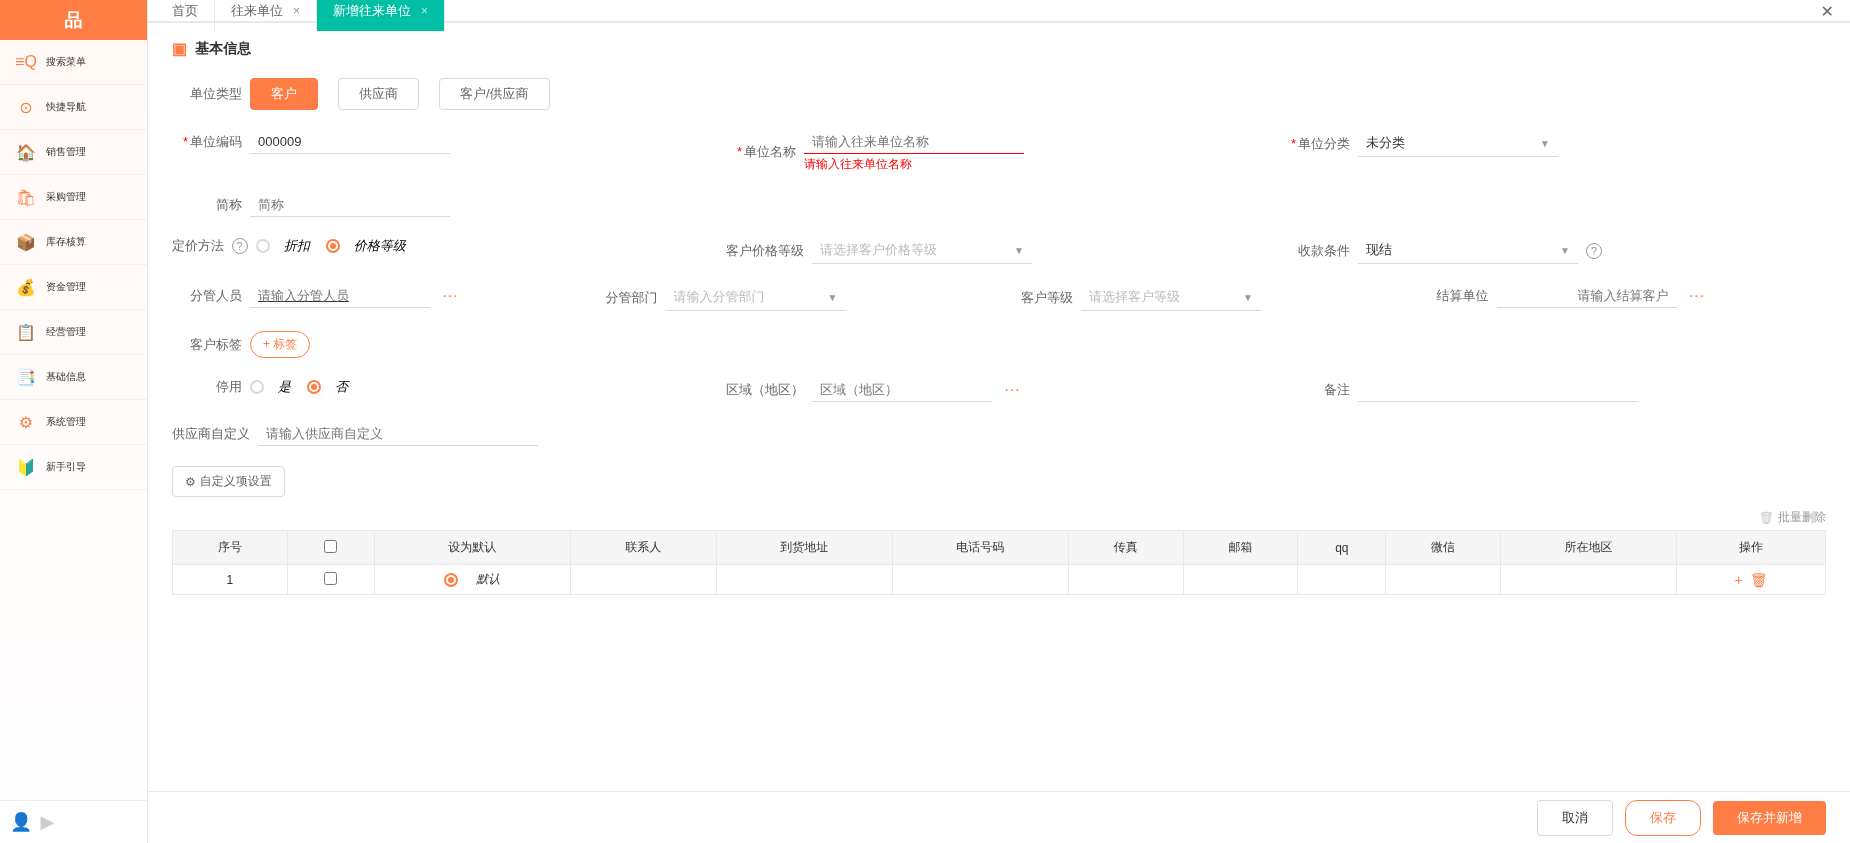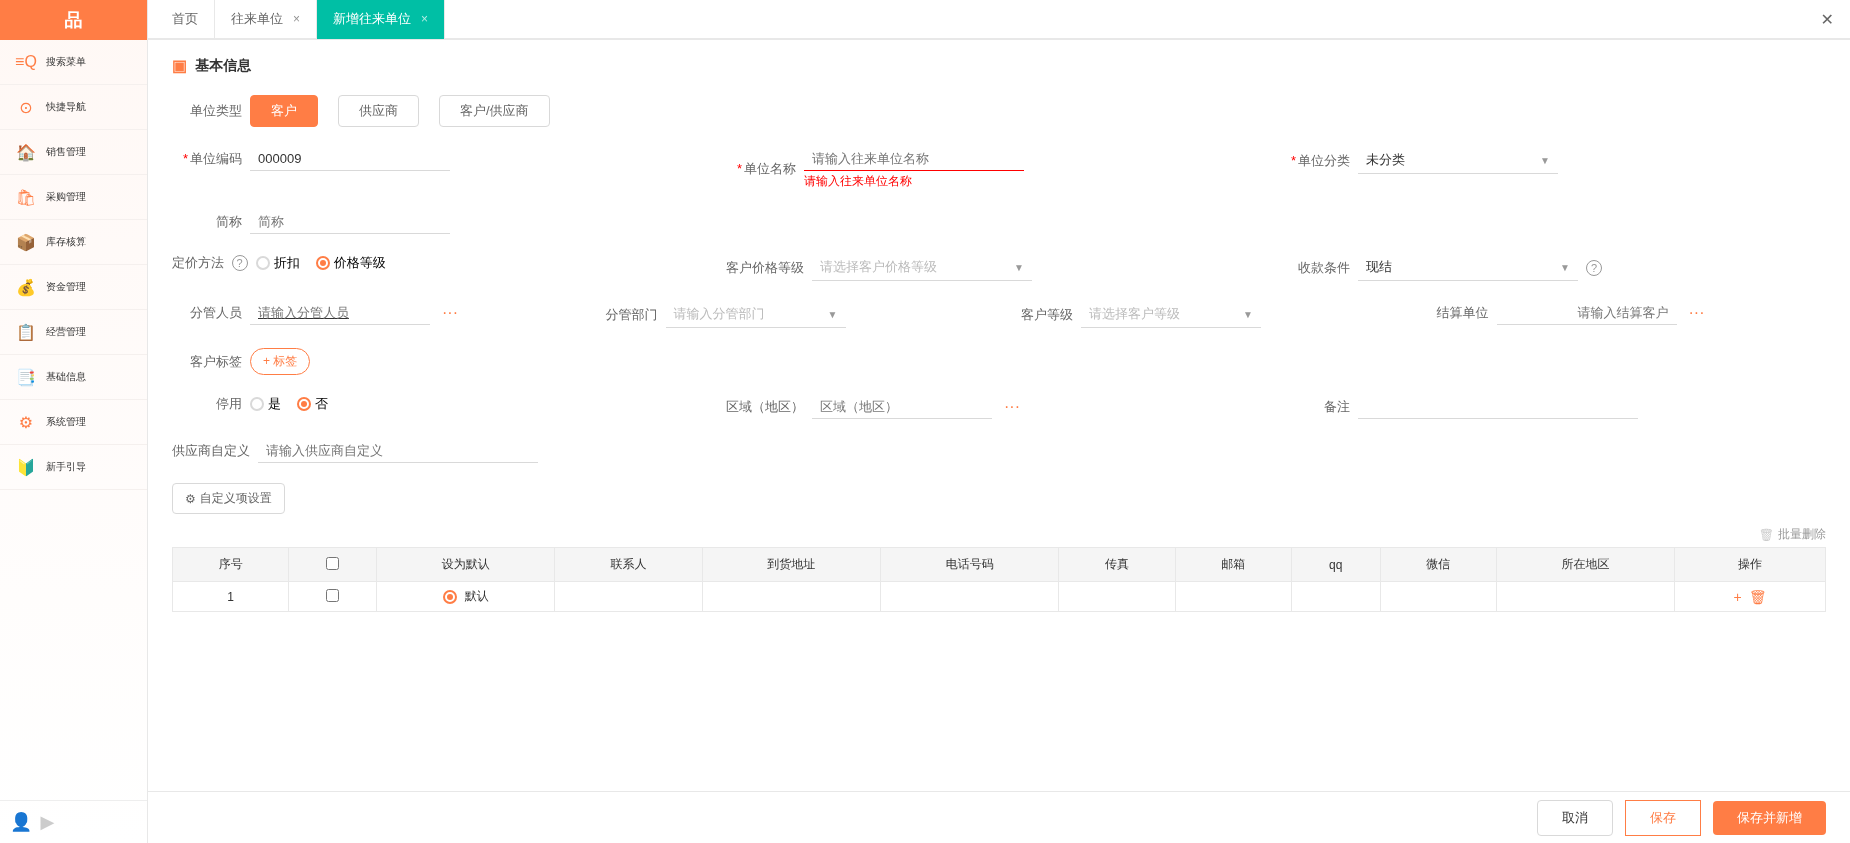"首页" .tab-bar { height: 40px -> 23px }
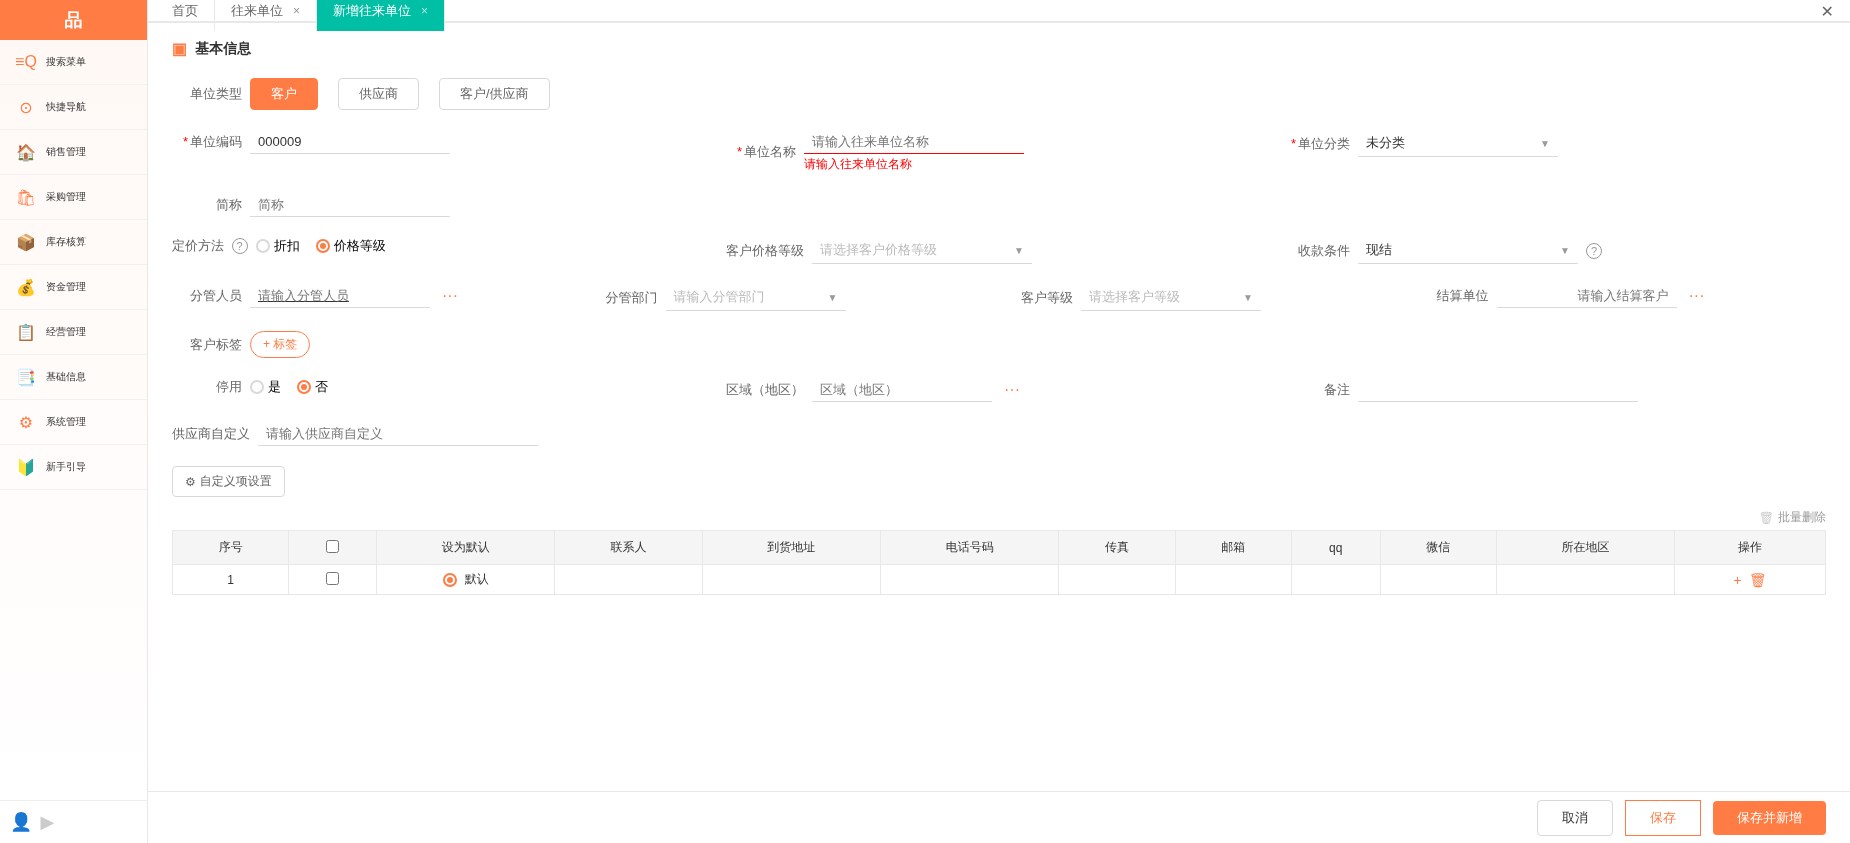"折扣" .radio-item { font-style: none -> italic; gap: 4px -> 14px }
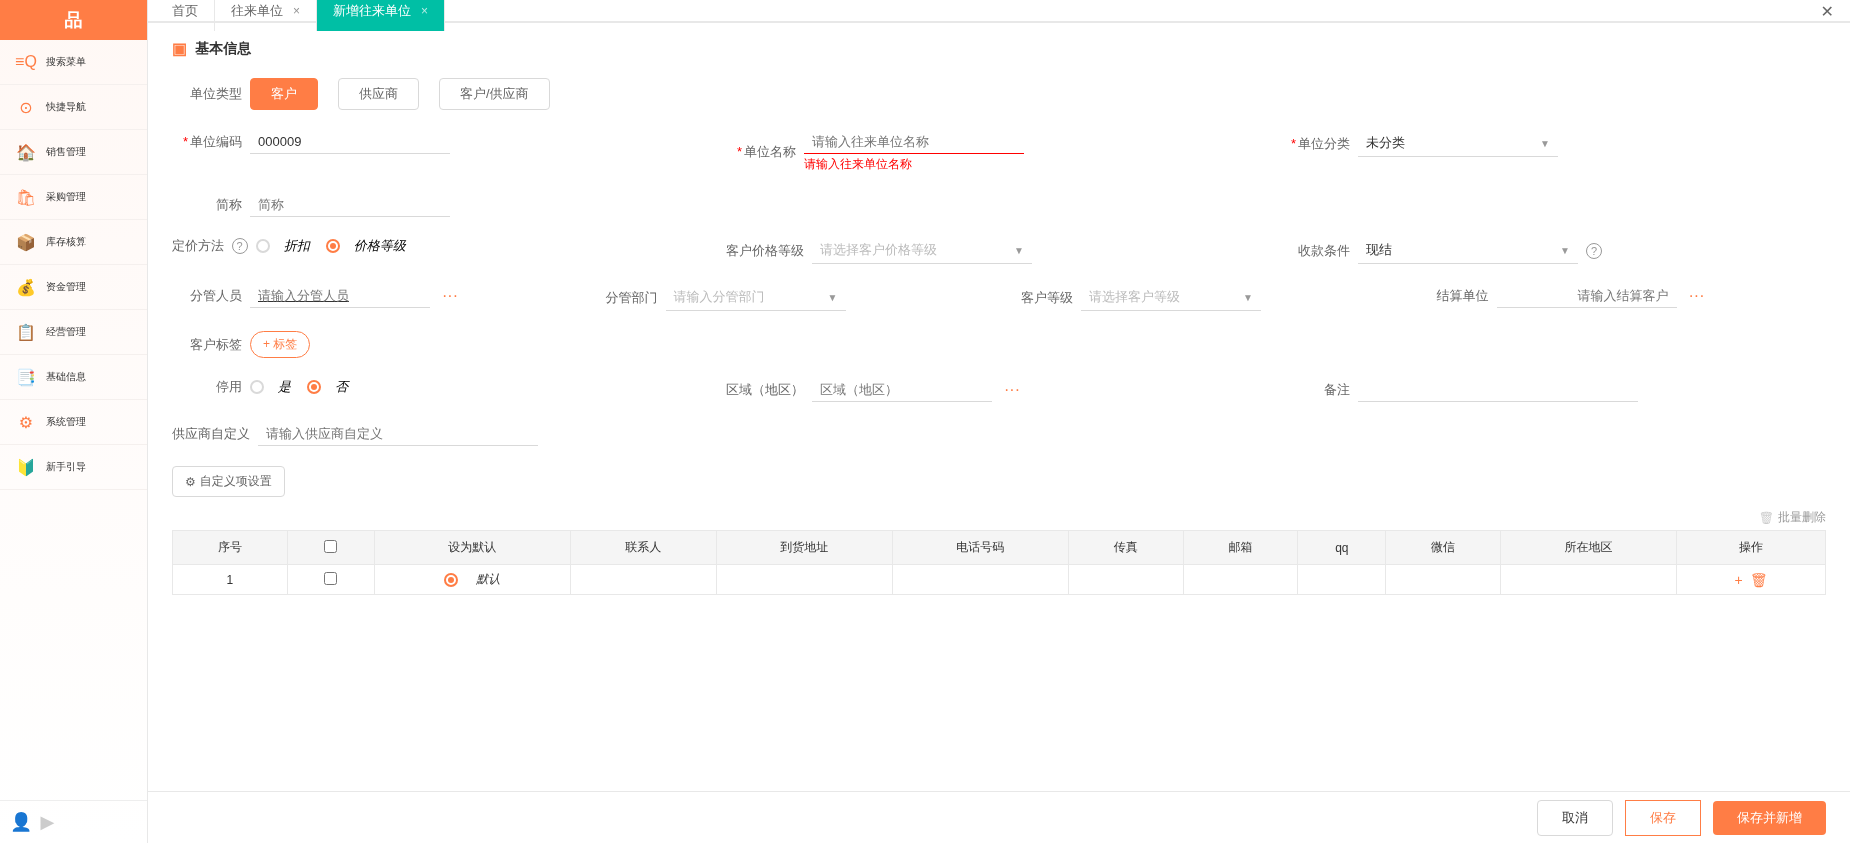"保存" .btn-save { border-radius: 0 -> 12px }
